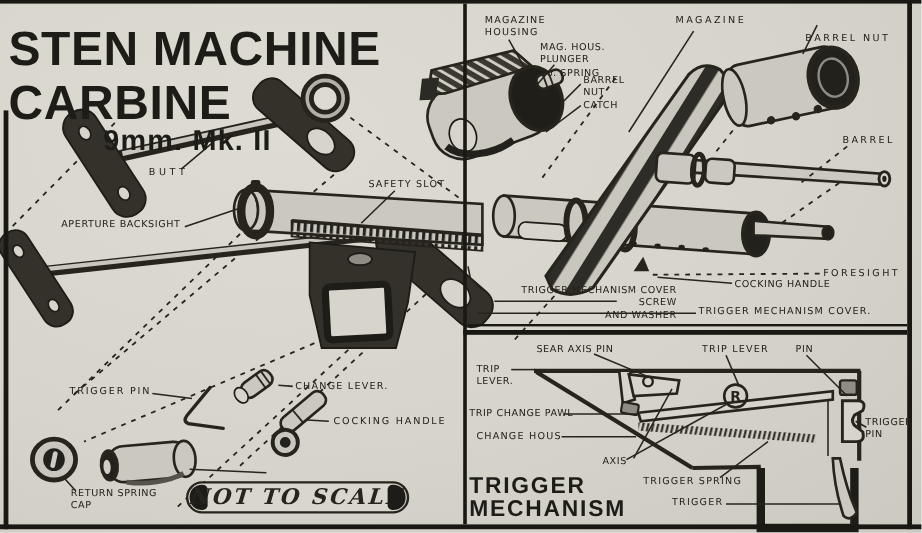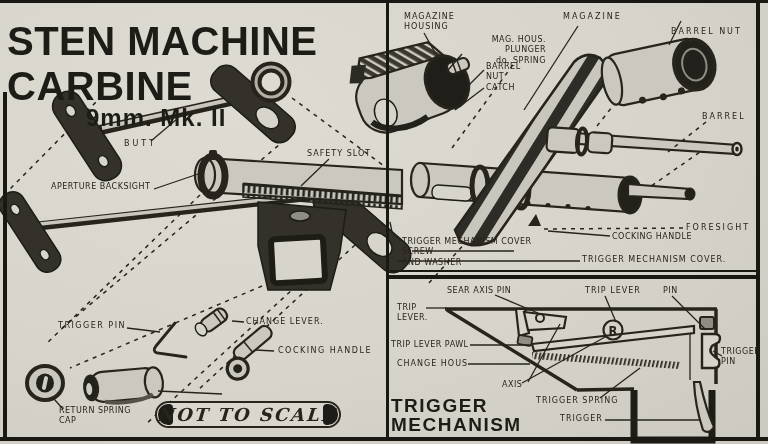"MAG. HOUS. PLUNGER" .ctr { text-align: right -> left }
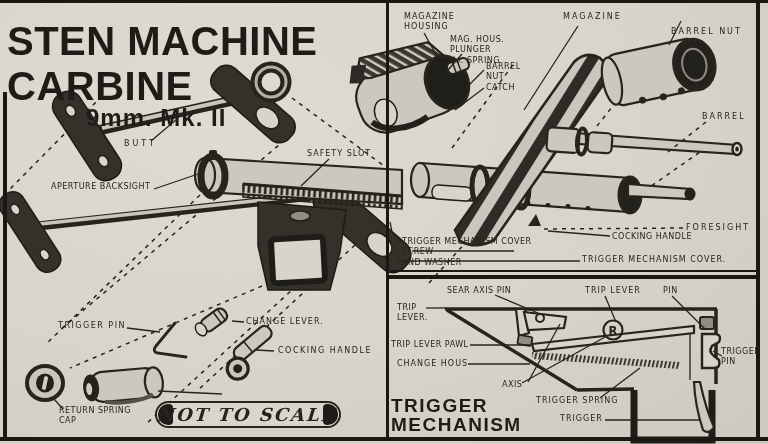"TRIGGER MECHANISM COVER SCREW" .rgt { text-align: none -> right }
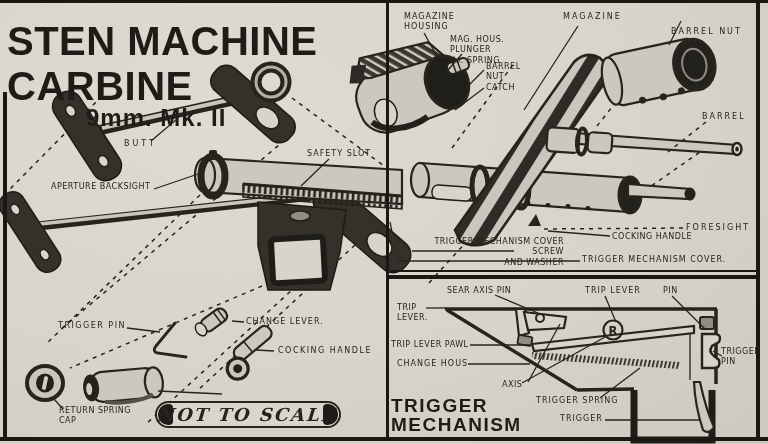"TRIP LEVER PAWL" div.lbl { text: LEVER -> CHANGE }
